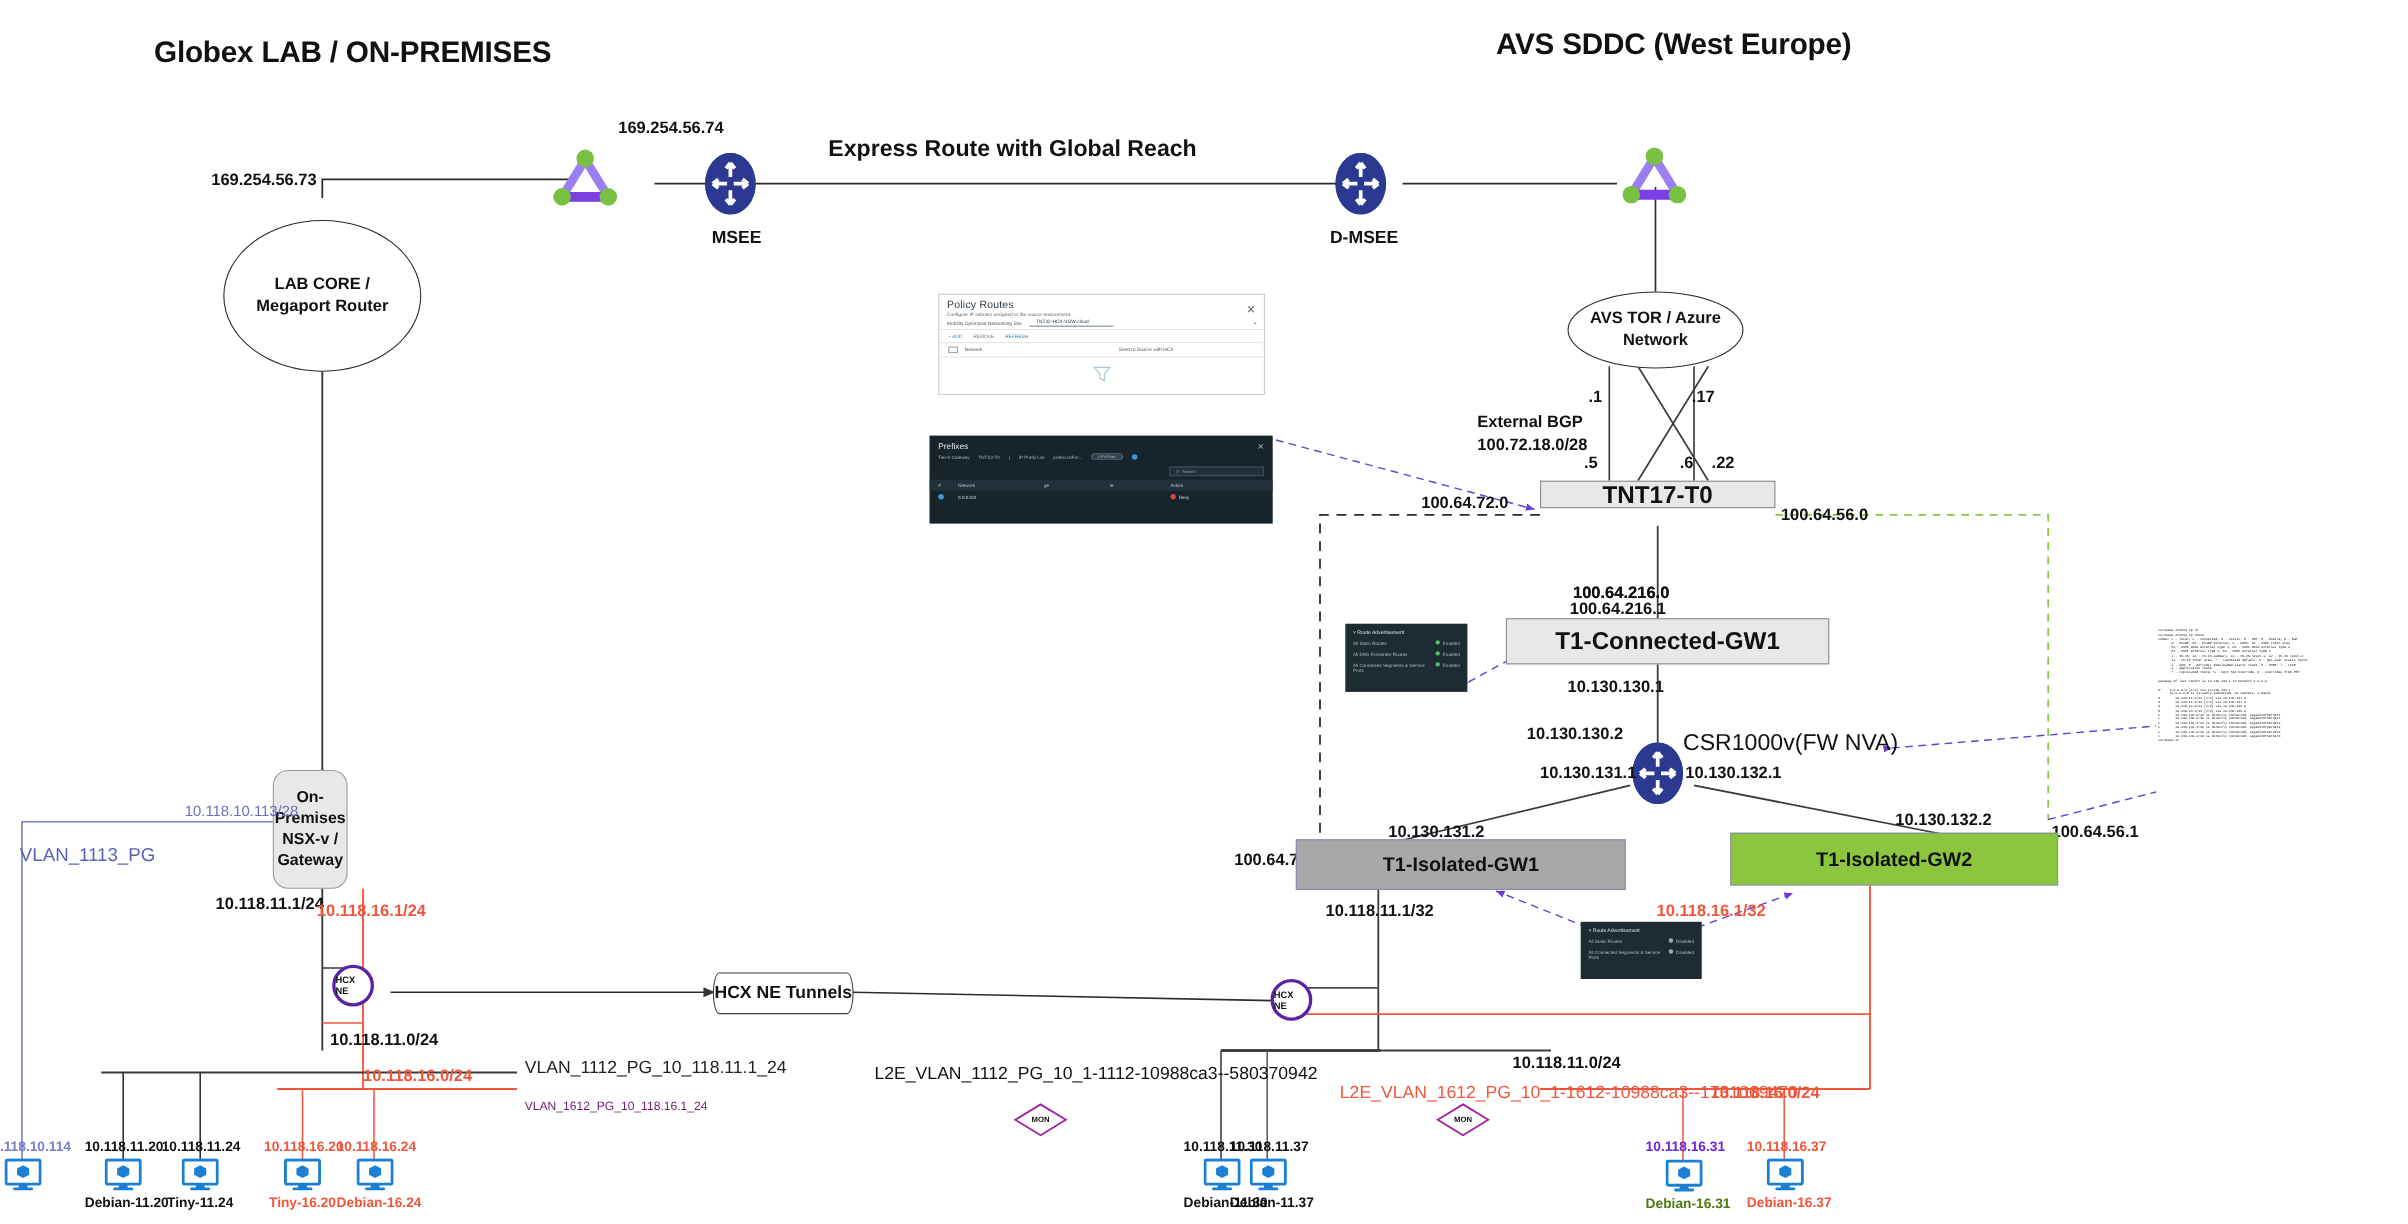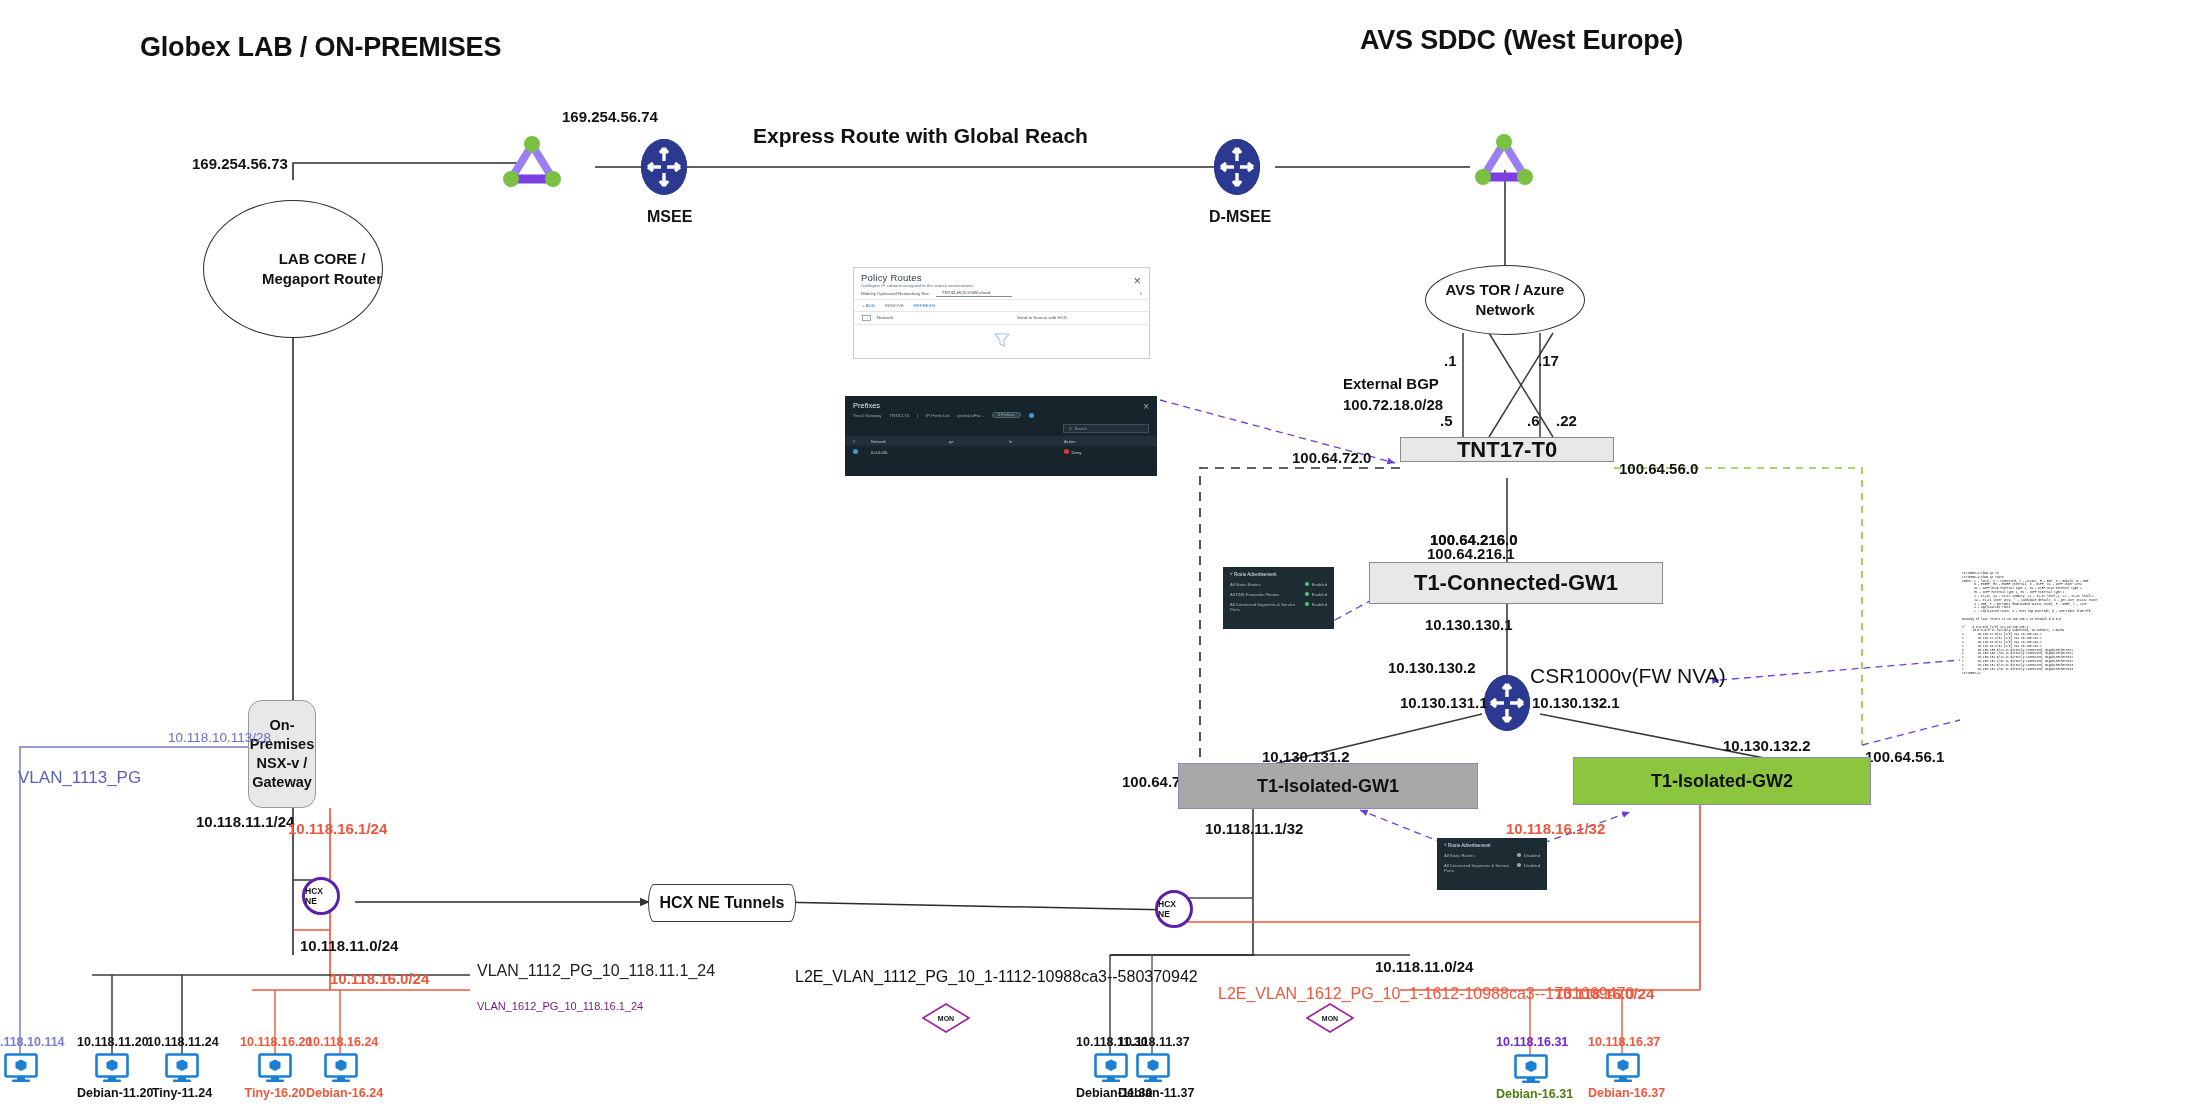"LAB CORE /" div.ellipse { justify-content: flex-end -> none }
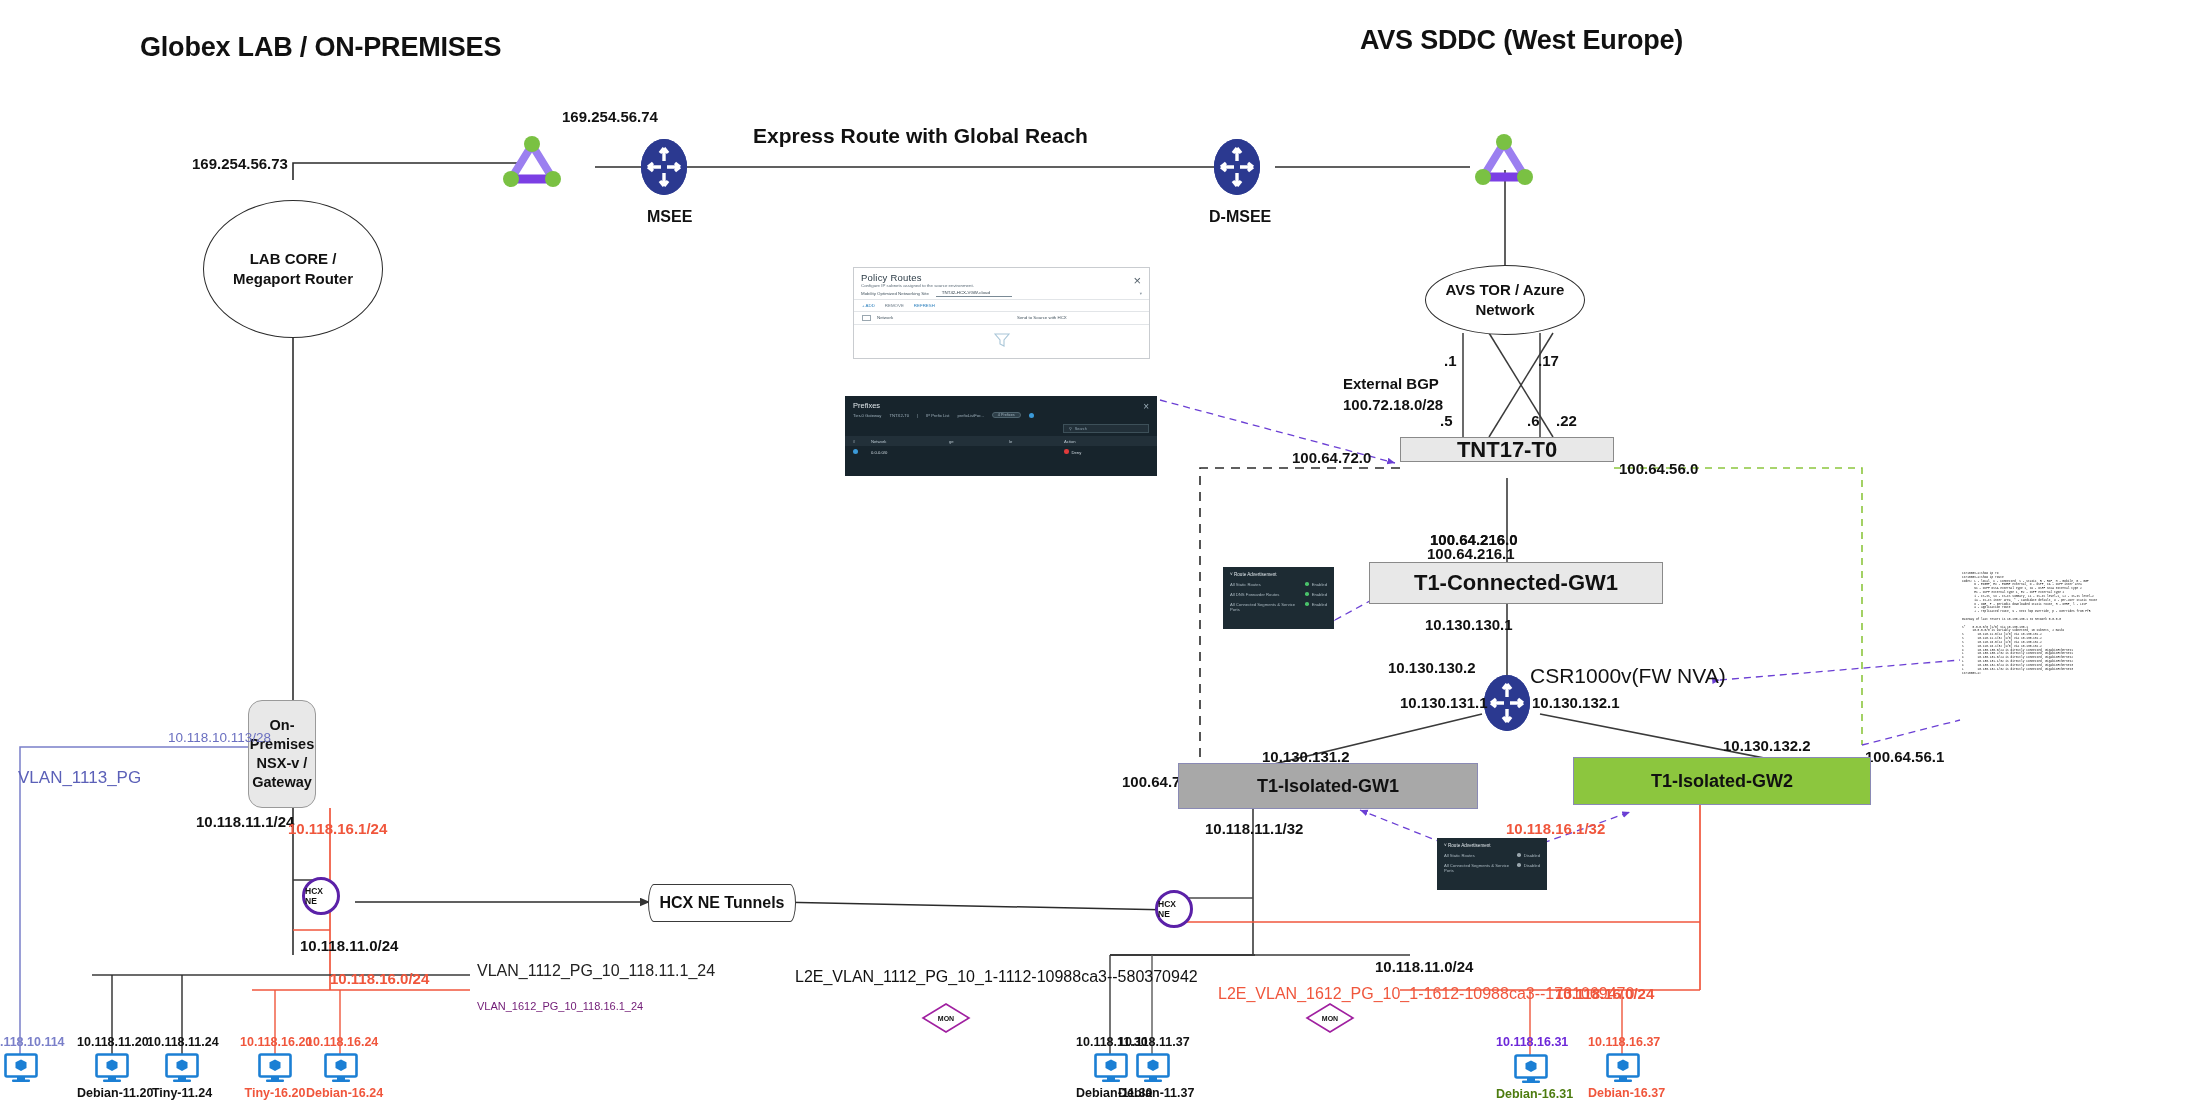"HCX NE Tunnels" div.cyl { width: 148px -> 128px }
